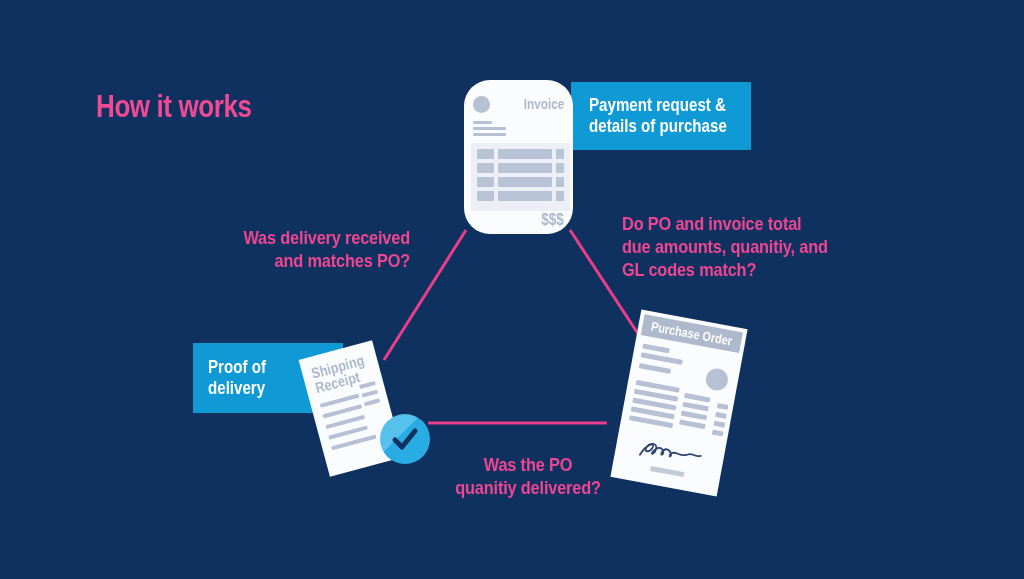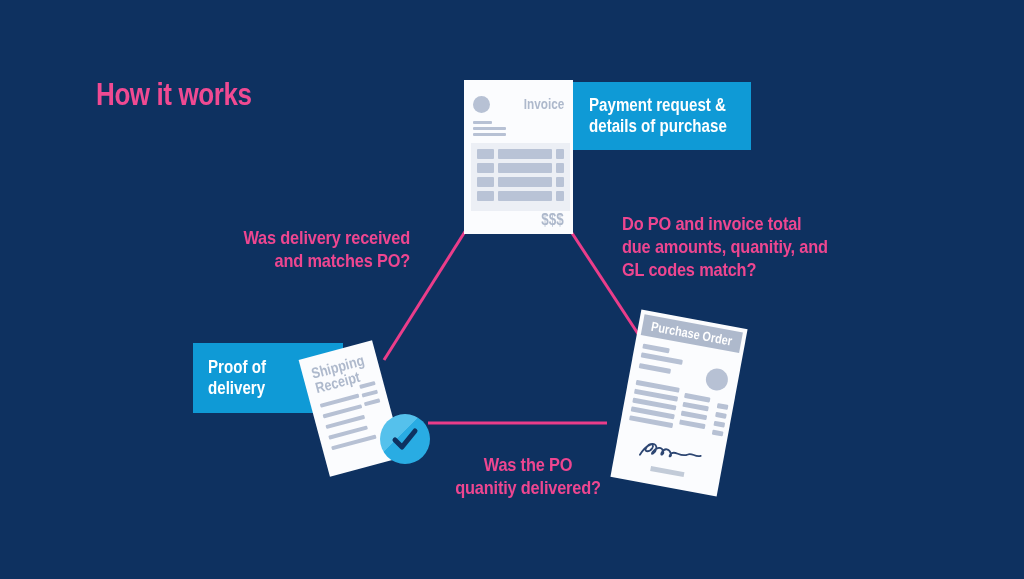"How it works" .title-sub { margin-top: 8px -> 20px }
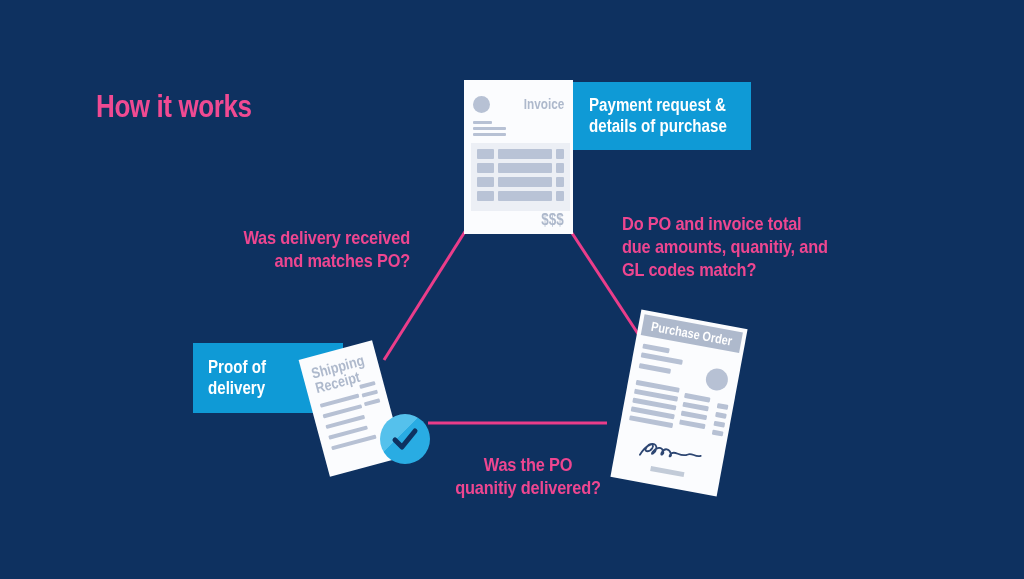"Invoice" .paper-invoice { border-radius: none -> 26px }
